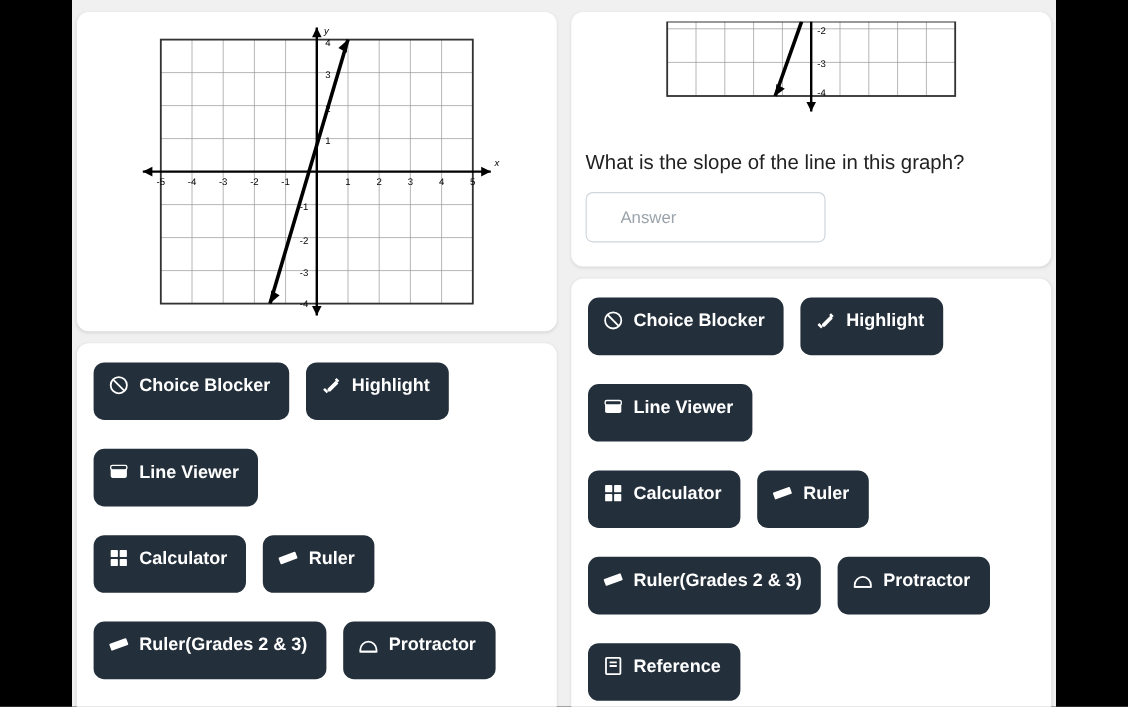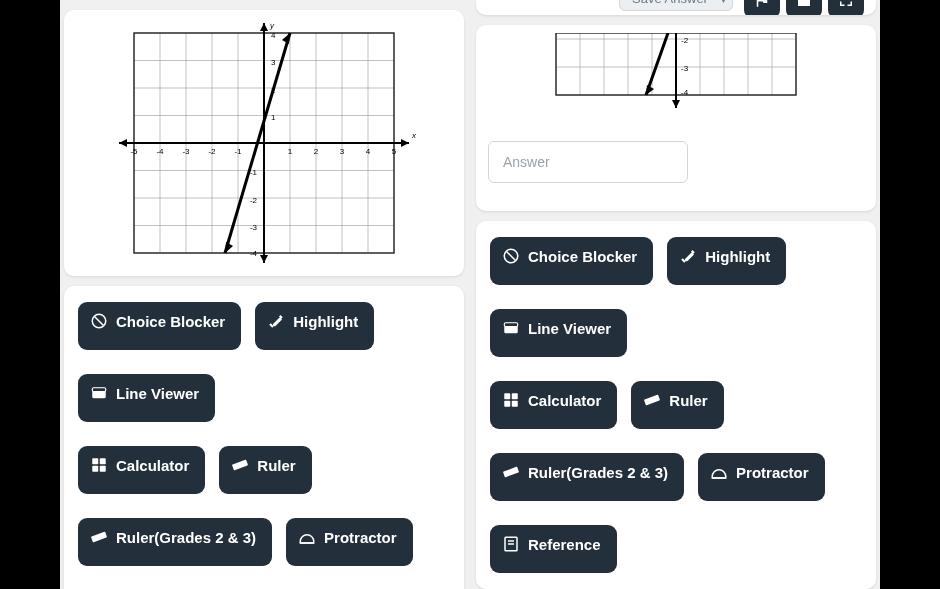"What is the slope of" div.question-text { html: none -> <div>What is the slope of the line in this graph?</div> }
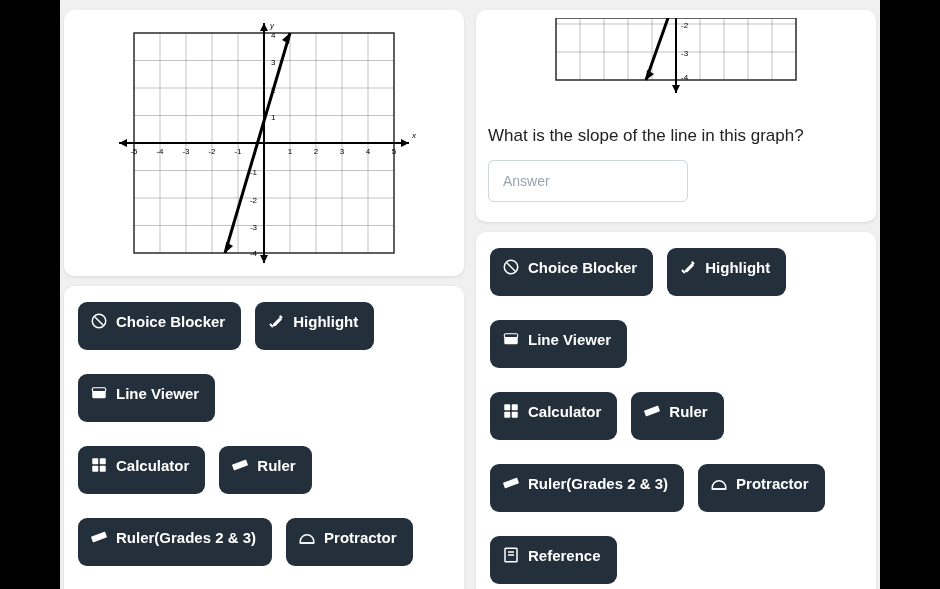"Answer" .answer-input { padding: 12px 14px -> 12px 28px }
